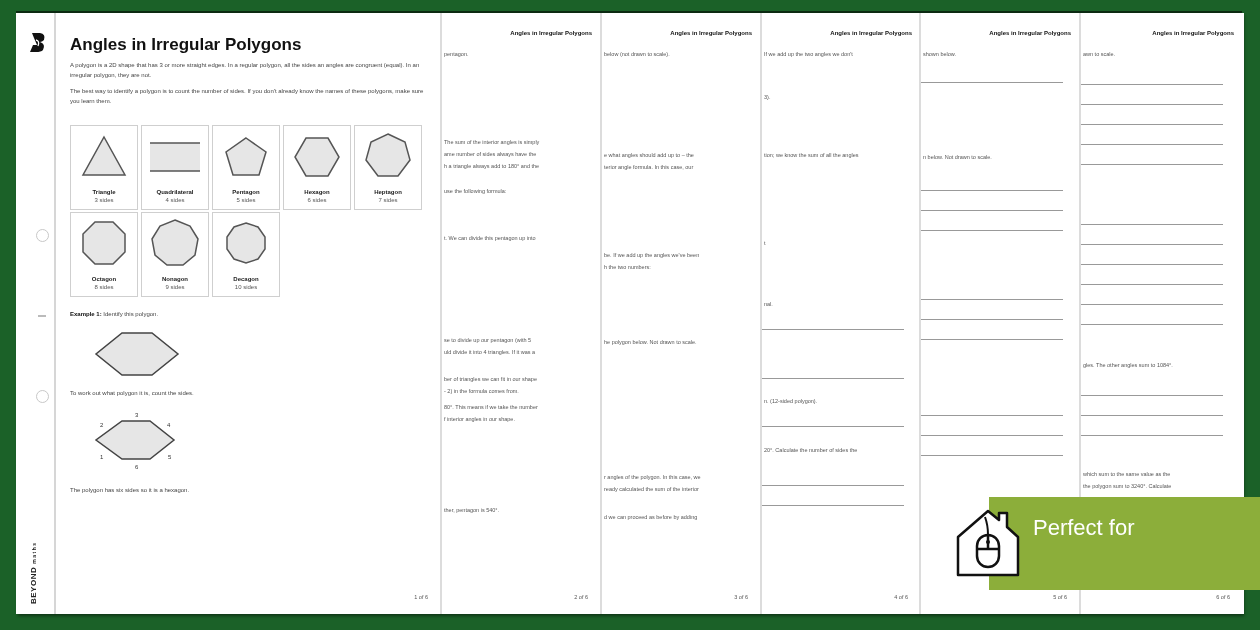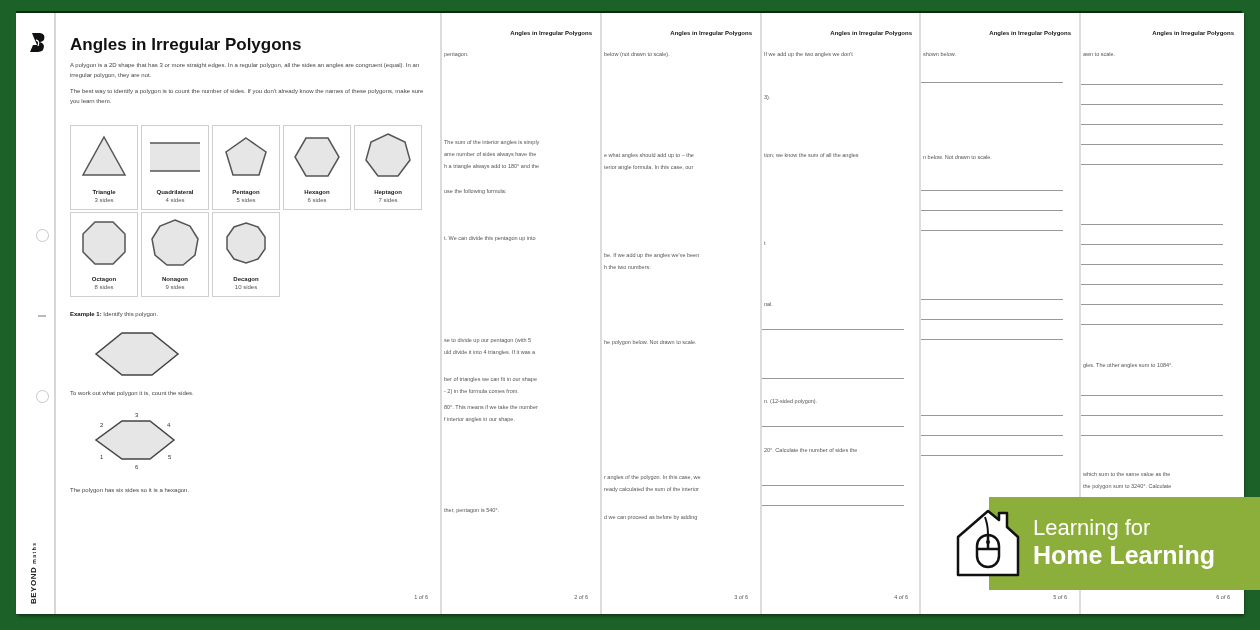"Learning for" div.l1 { text: Learning -> Perfect }
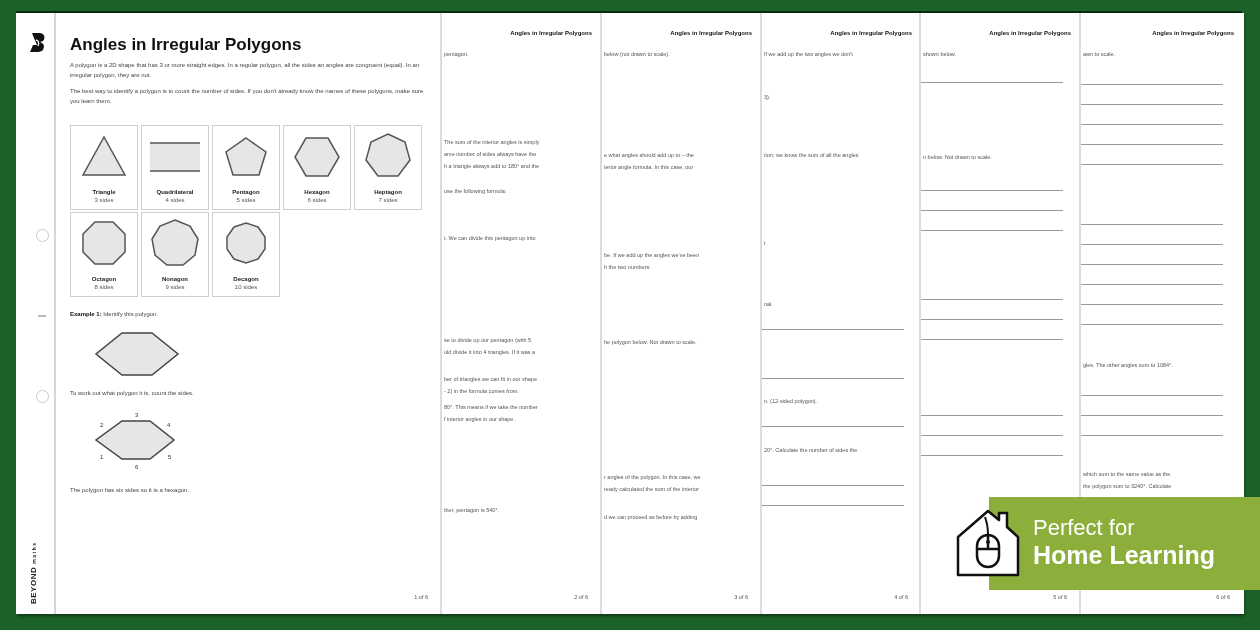"Home Learning" div.l2 { html: <div>Home Learning</div> -> none }
